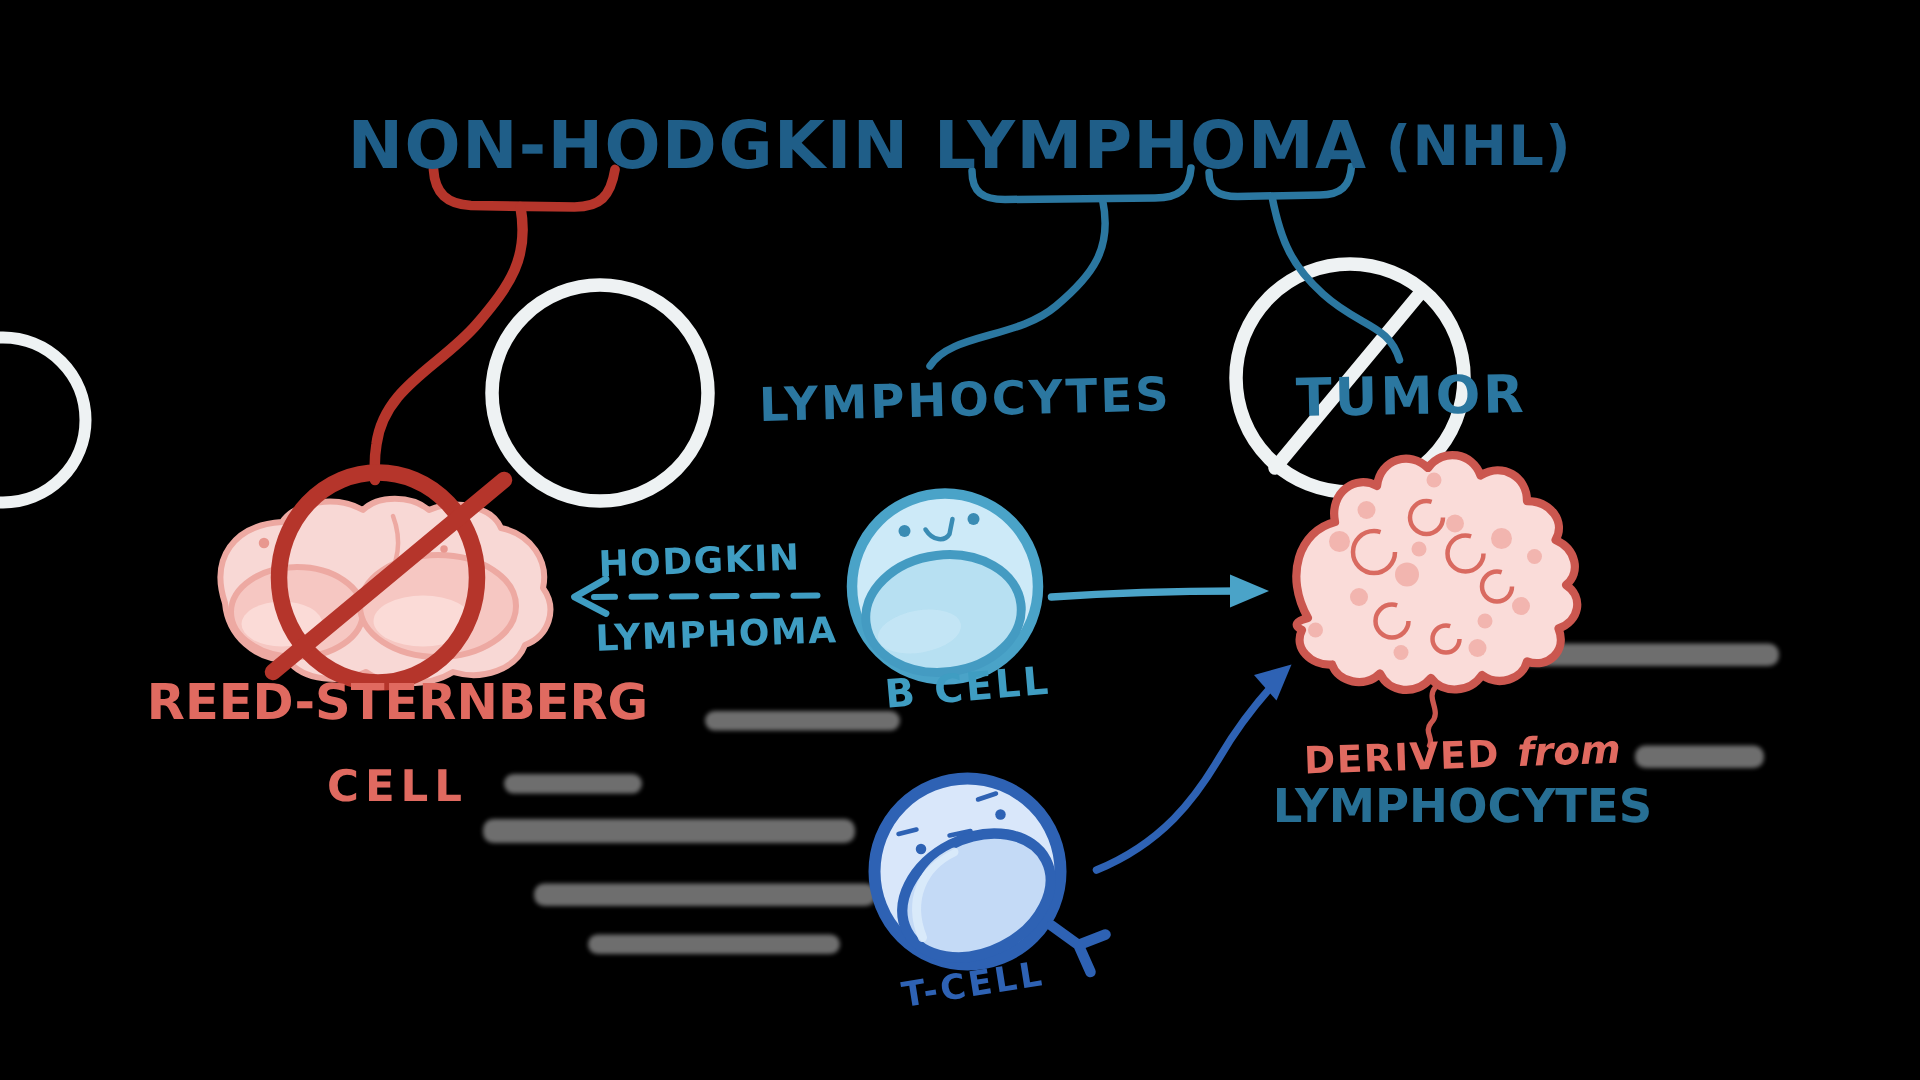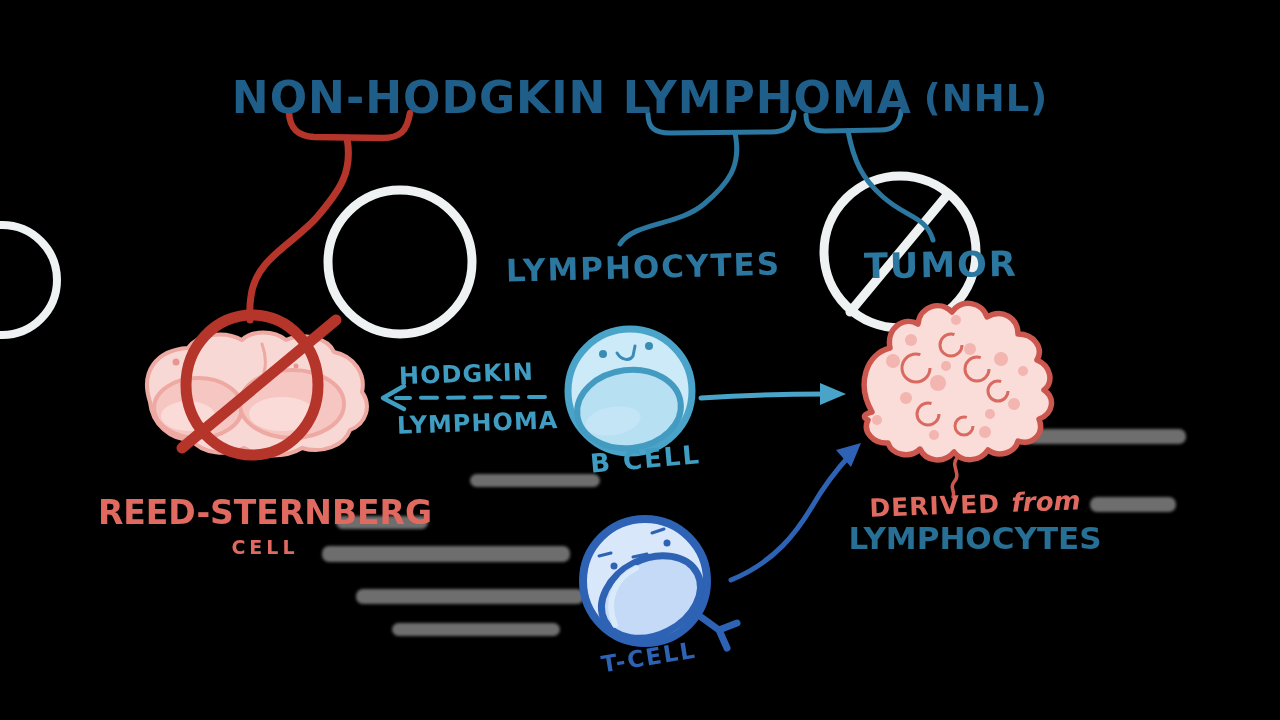"REED-STERNBERG" div.t { top: 493px -> 448px }
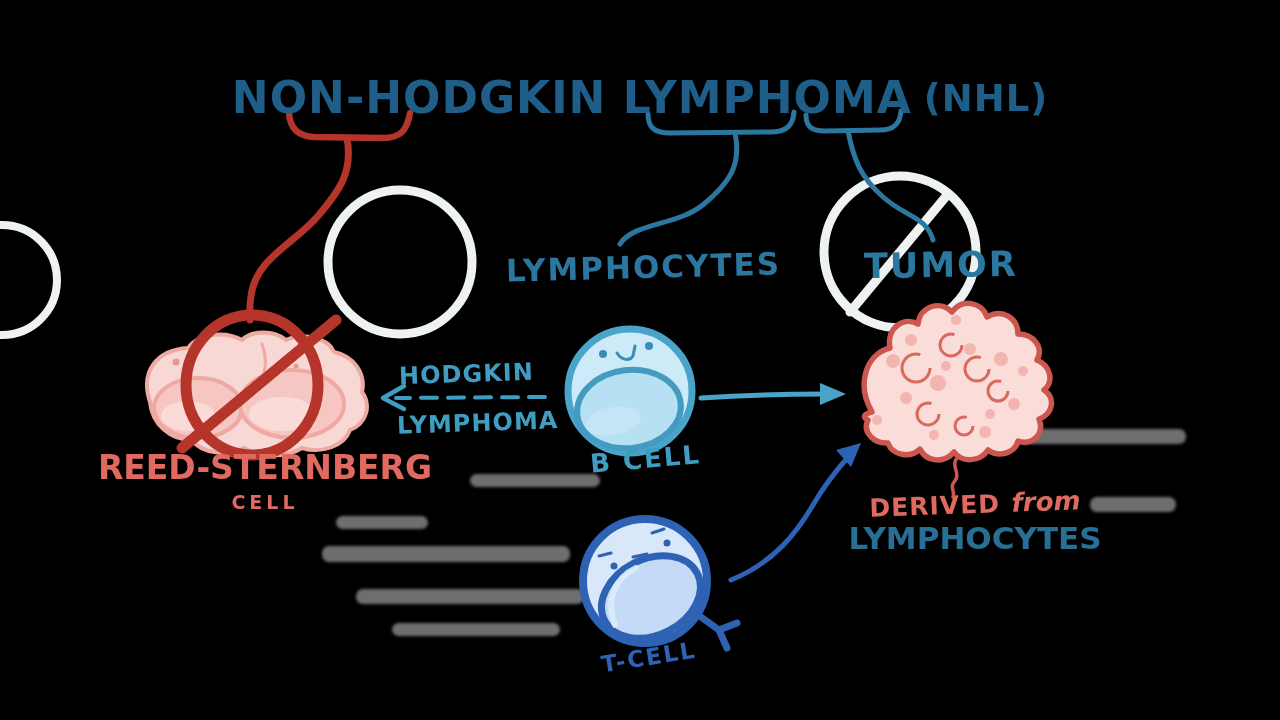"CELL" div.c-salmon { font-size: 19px -> 29px; margin-top: 4px -> 20px }
